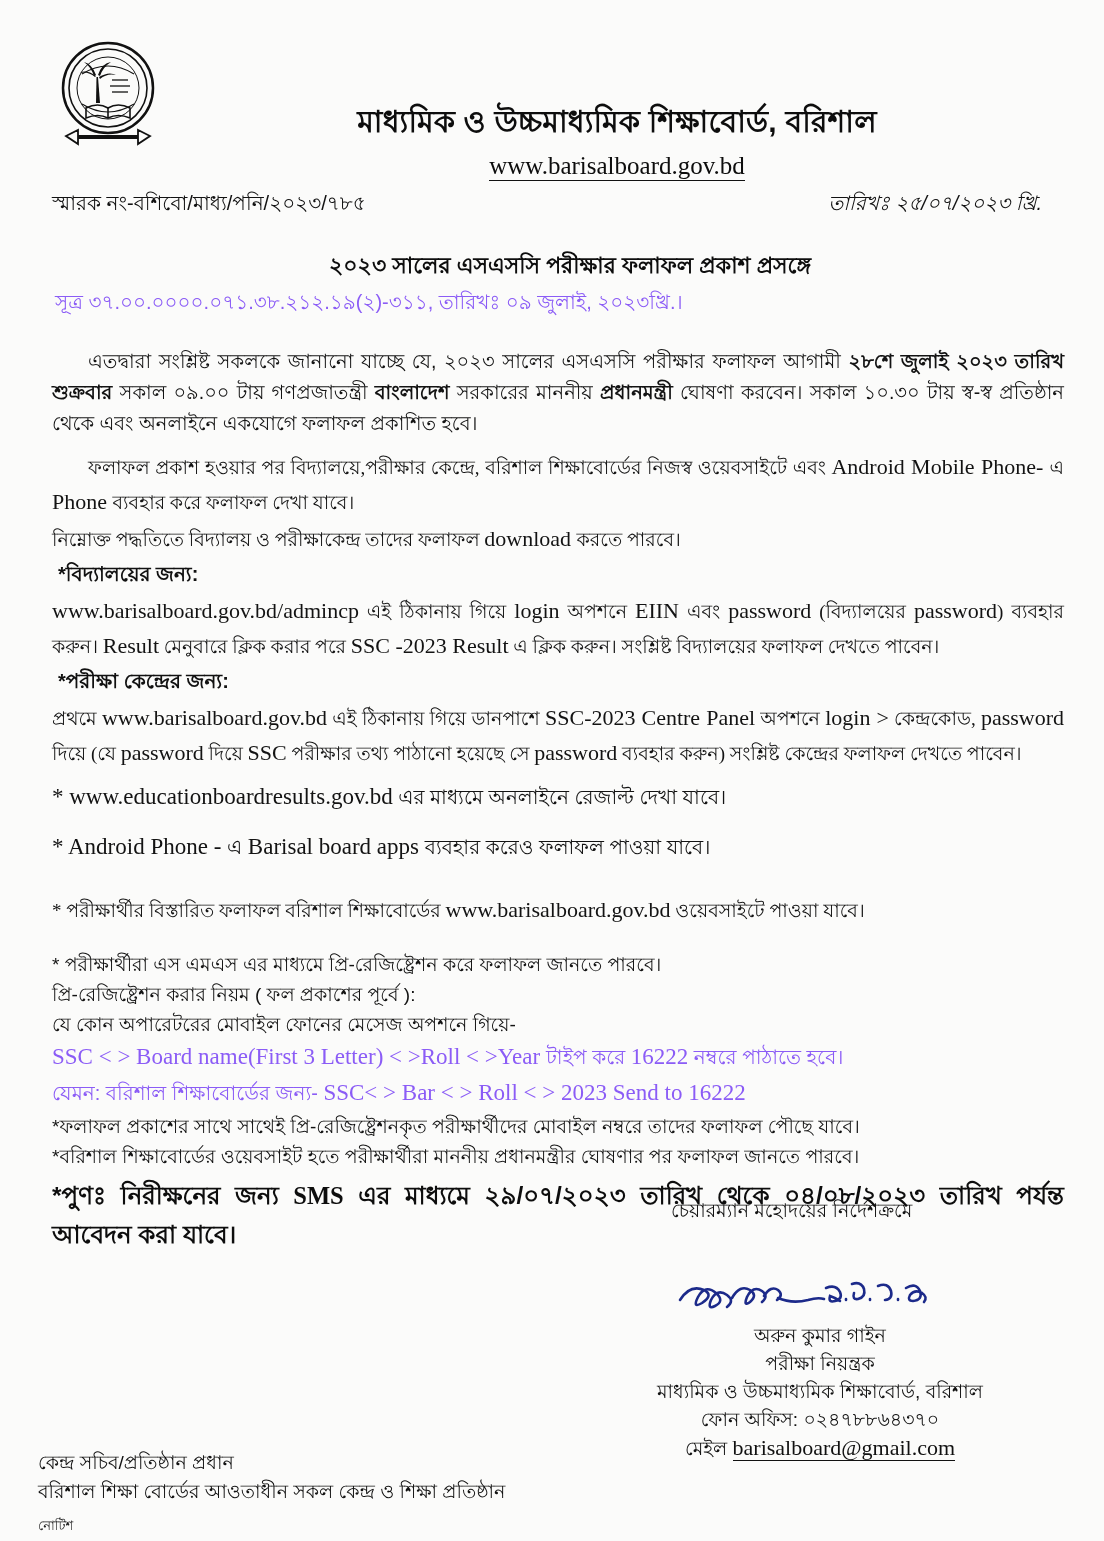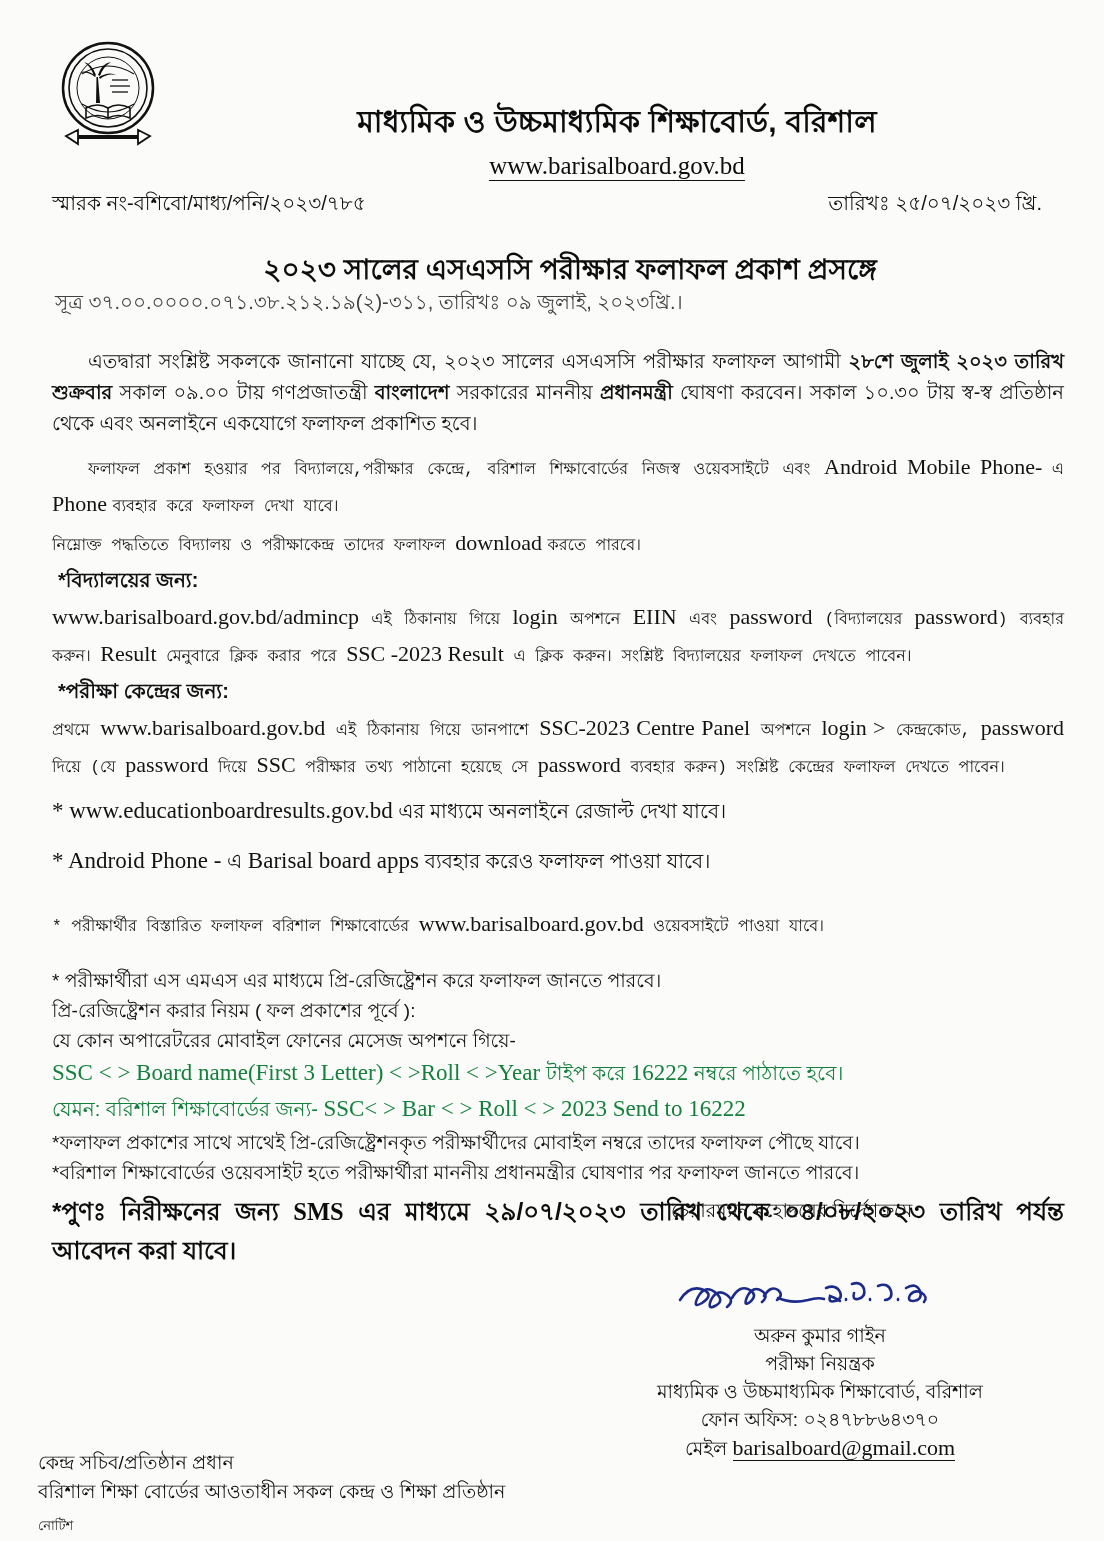"তারিখঃ ২৫/০৭/২০২৩ খ্রি." .memo-date { font-style: none -> italic }
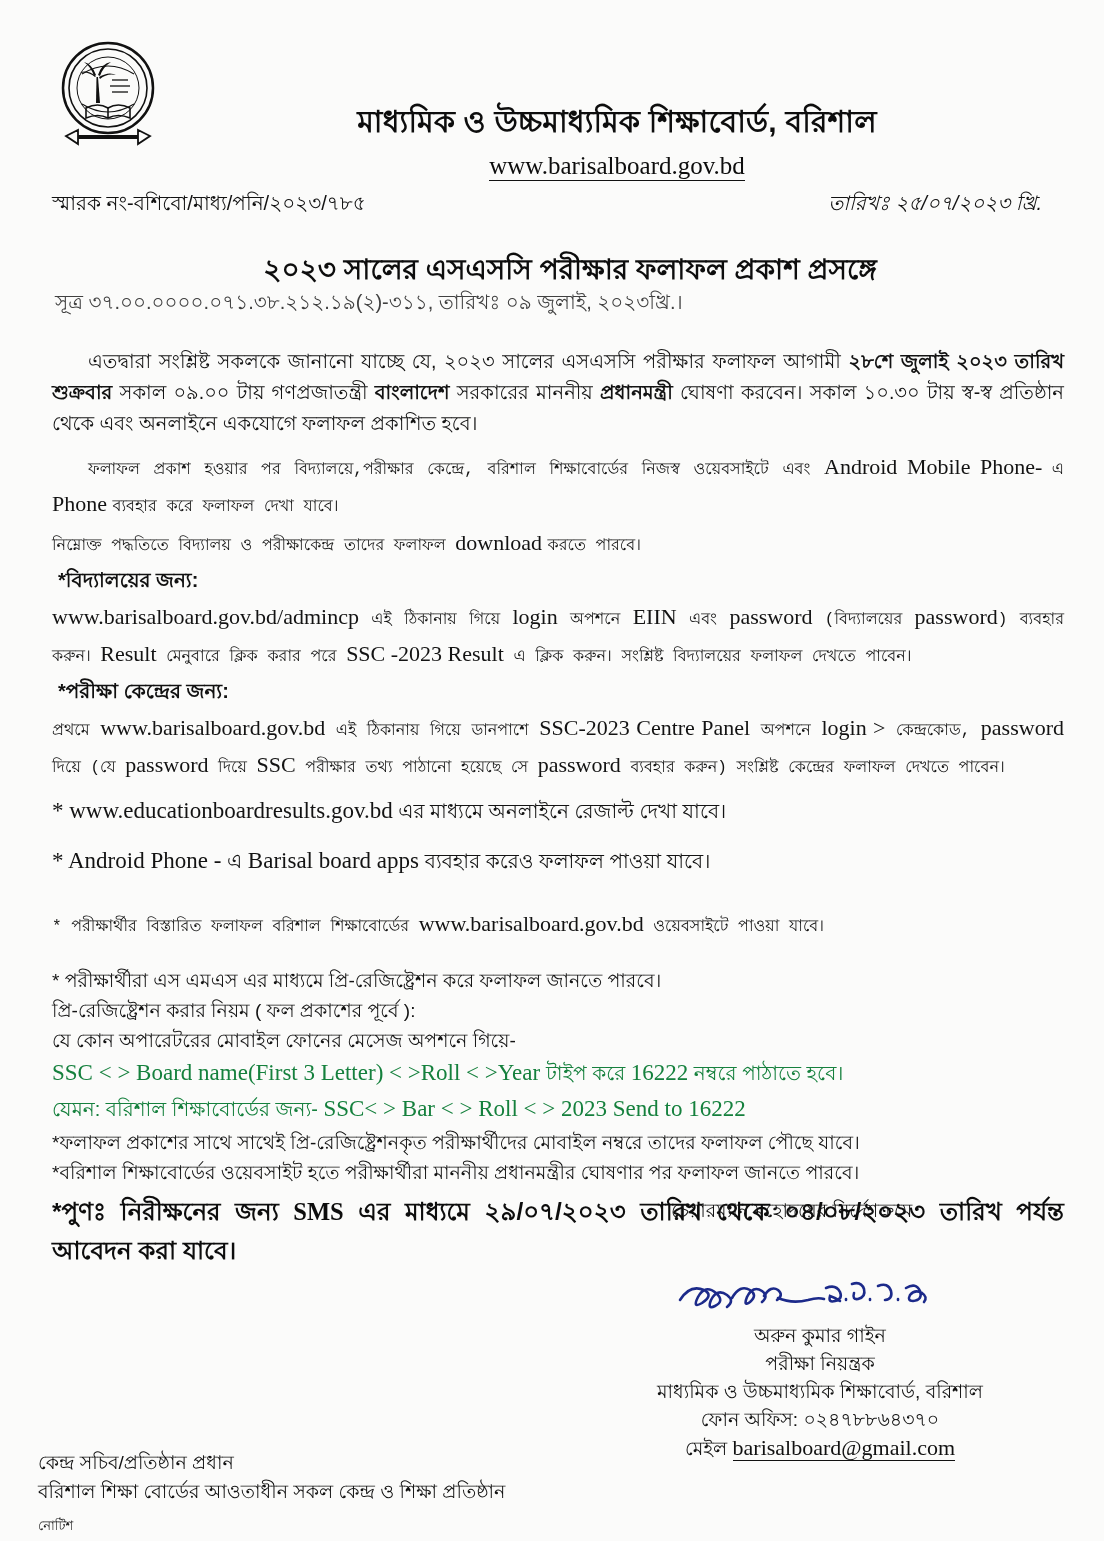"২০২৩ সালের এসএসসি পরীক্ষার ফলাফল" .subject { font-size: 28px -> 22px }
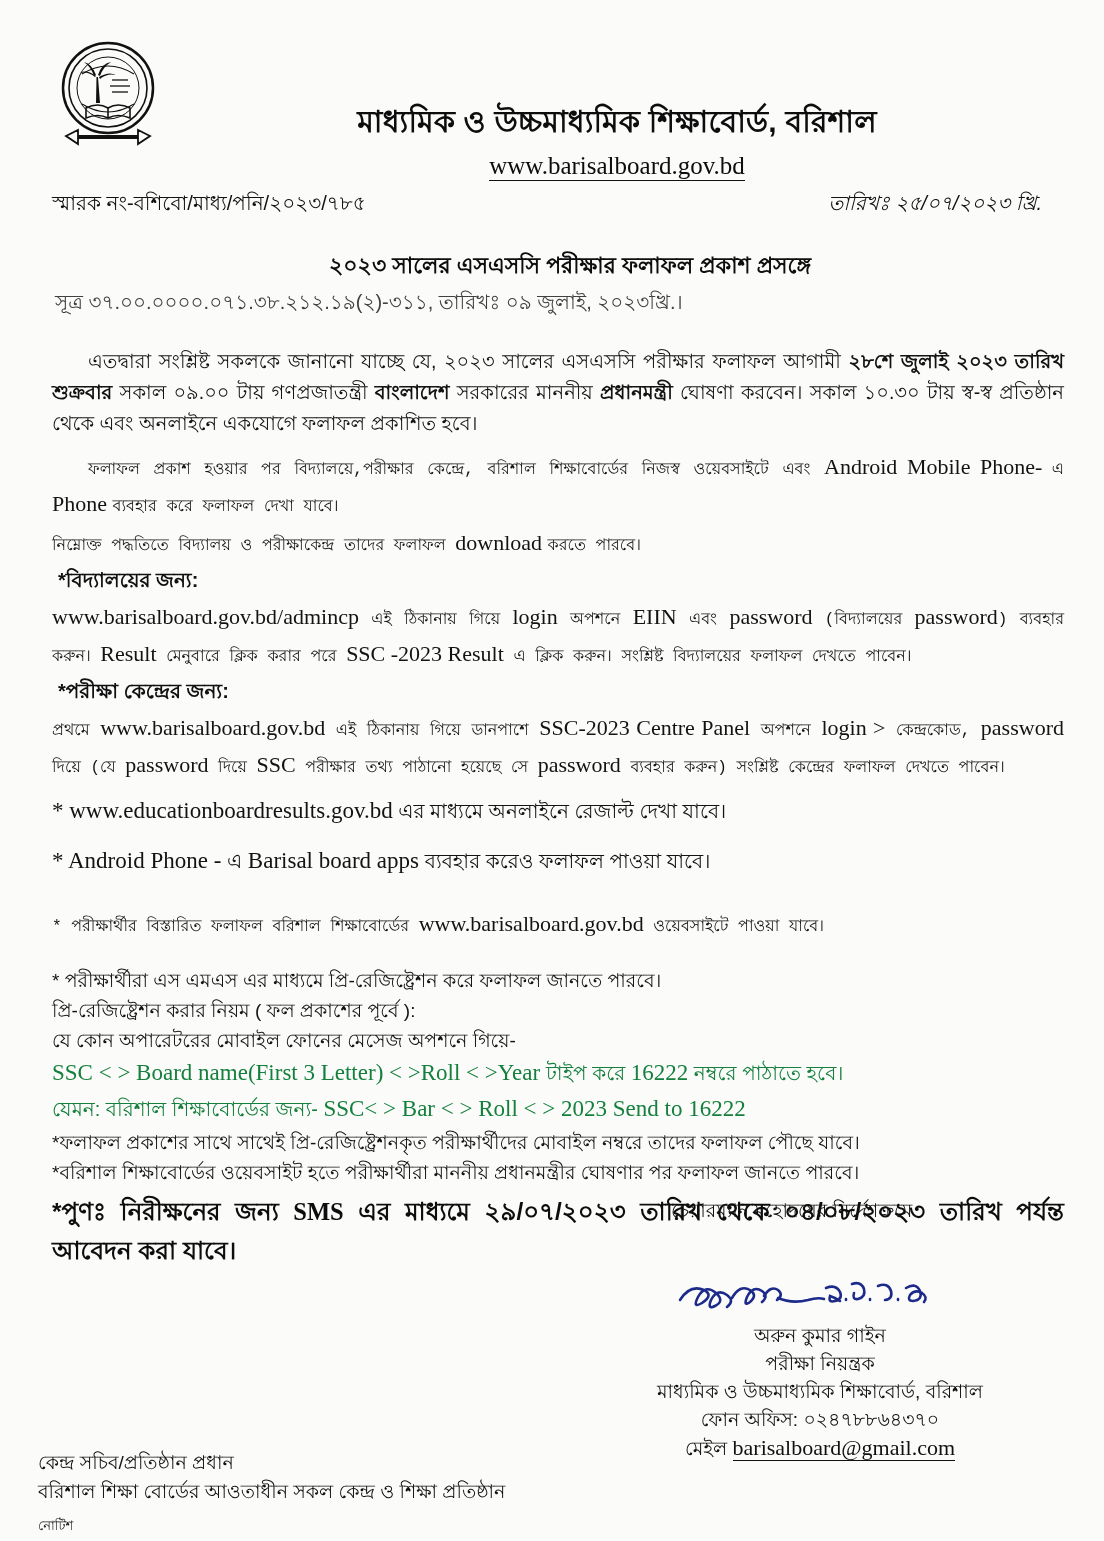"সূত্র ৩৭.০০.০০০০.০৭১.৩৮.২১২.১৯(২)-৩১১," .reference { color: #404040 -> #8b5cf6 }
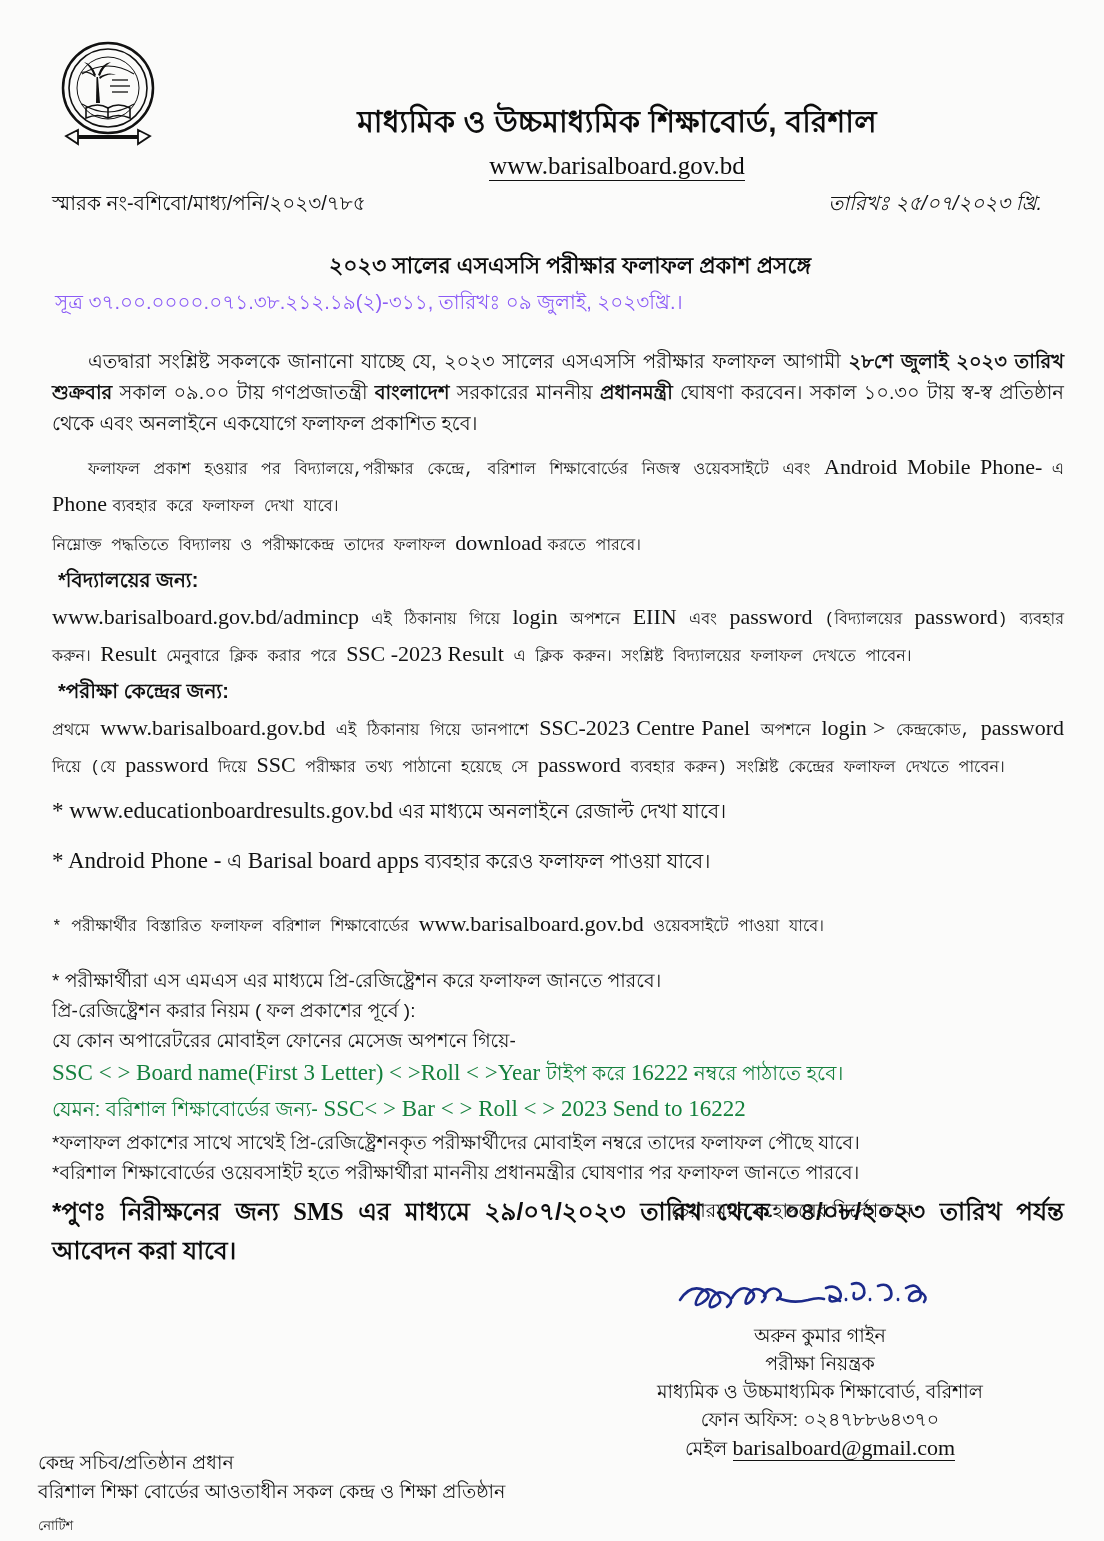"ফলাফল প্রকাশ হওয়ার পর" .bn { font-family: Liberation Mono, monospace -> Liberation Serif, serif; font-size: 16px -> 19px }
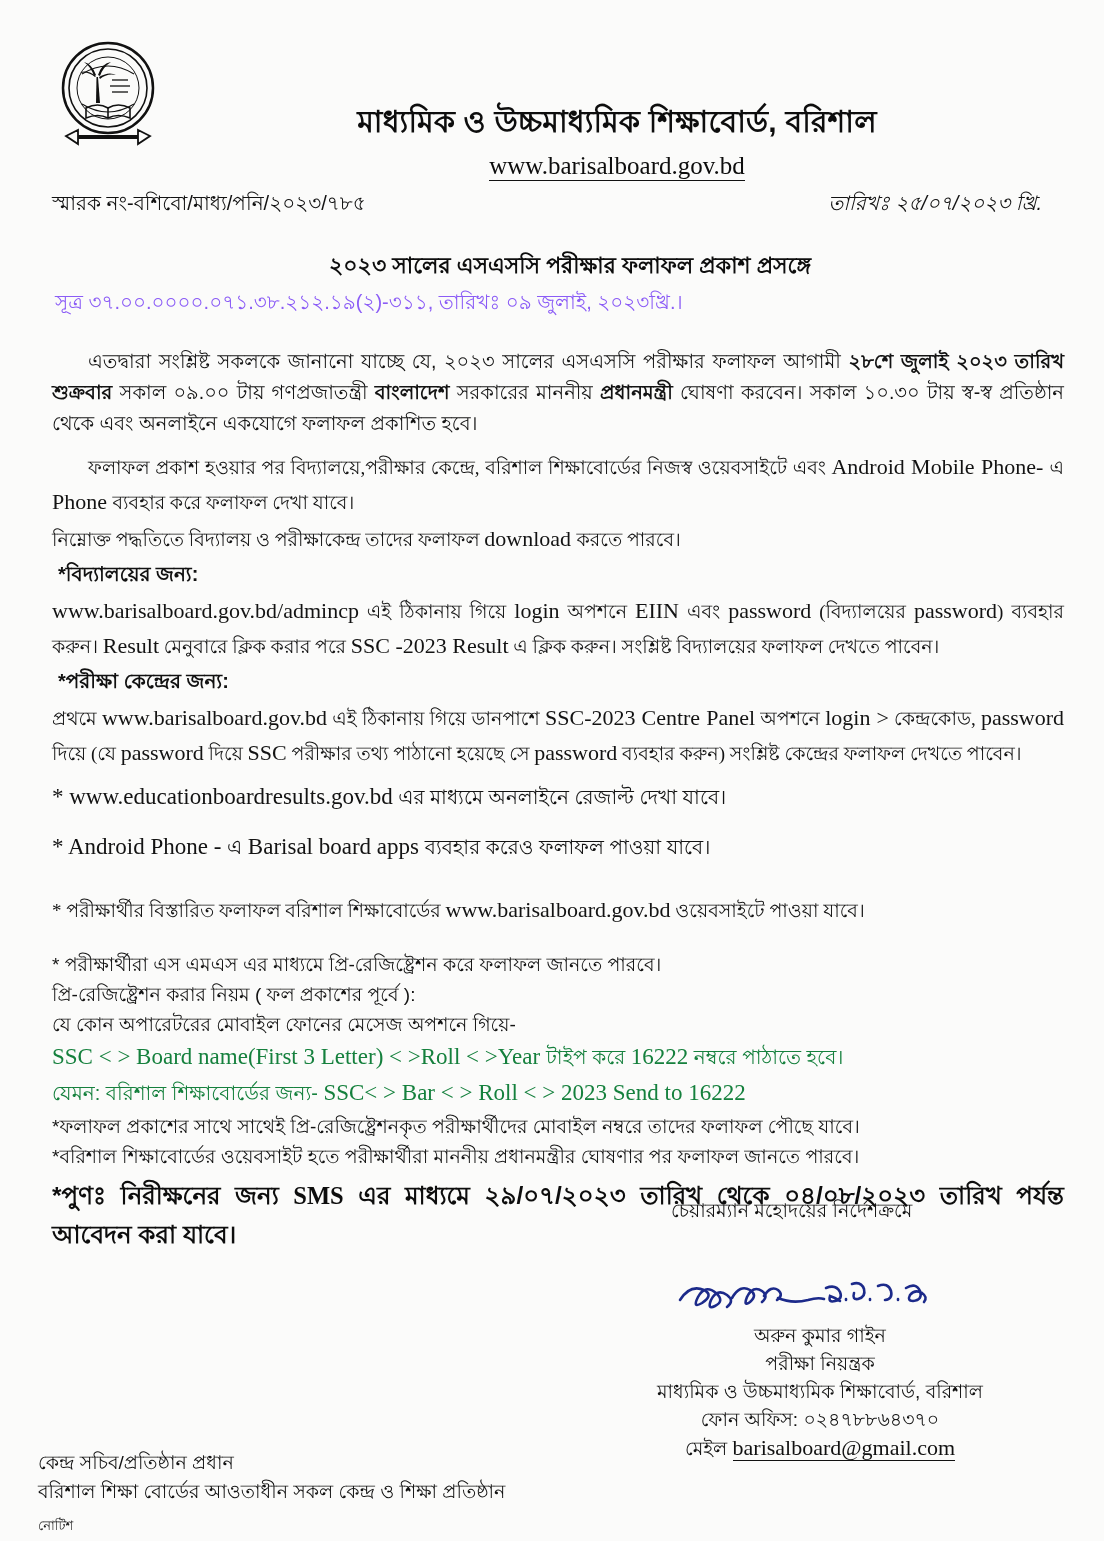"SSC < > Board name(First" p.sms-line { color: #15803d -> #8b5cf6 }
